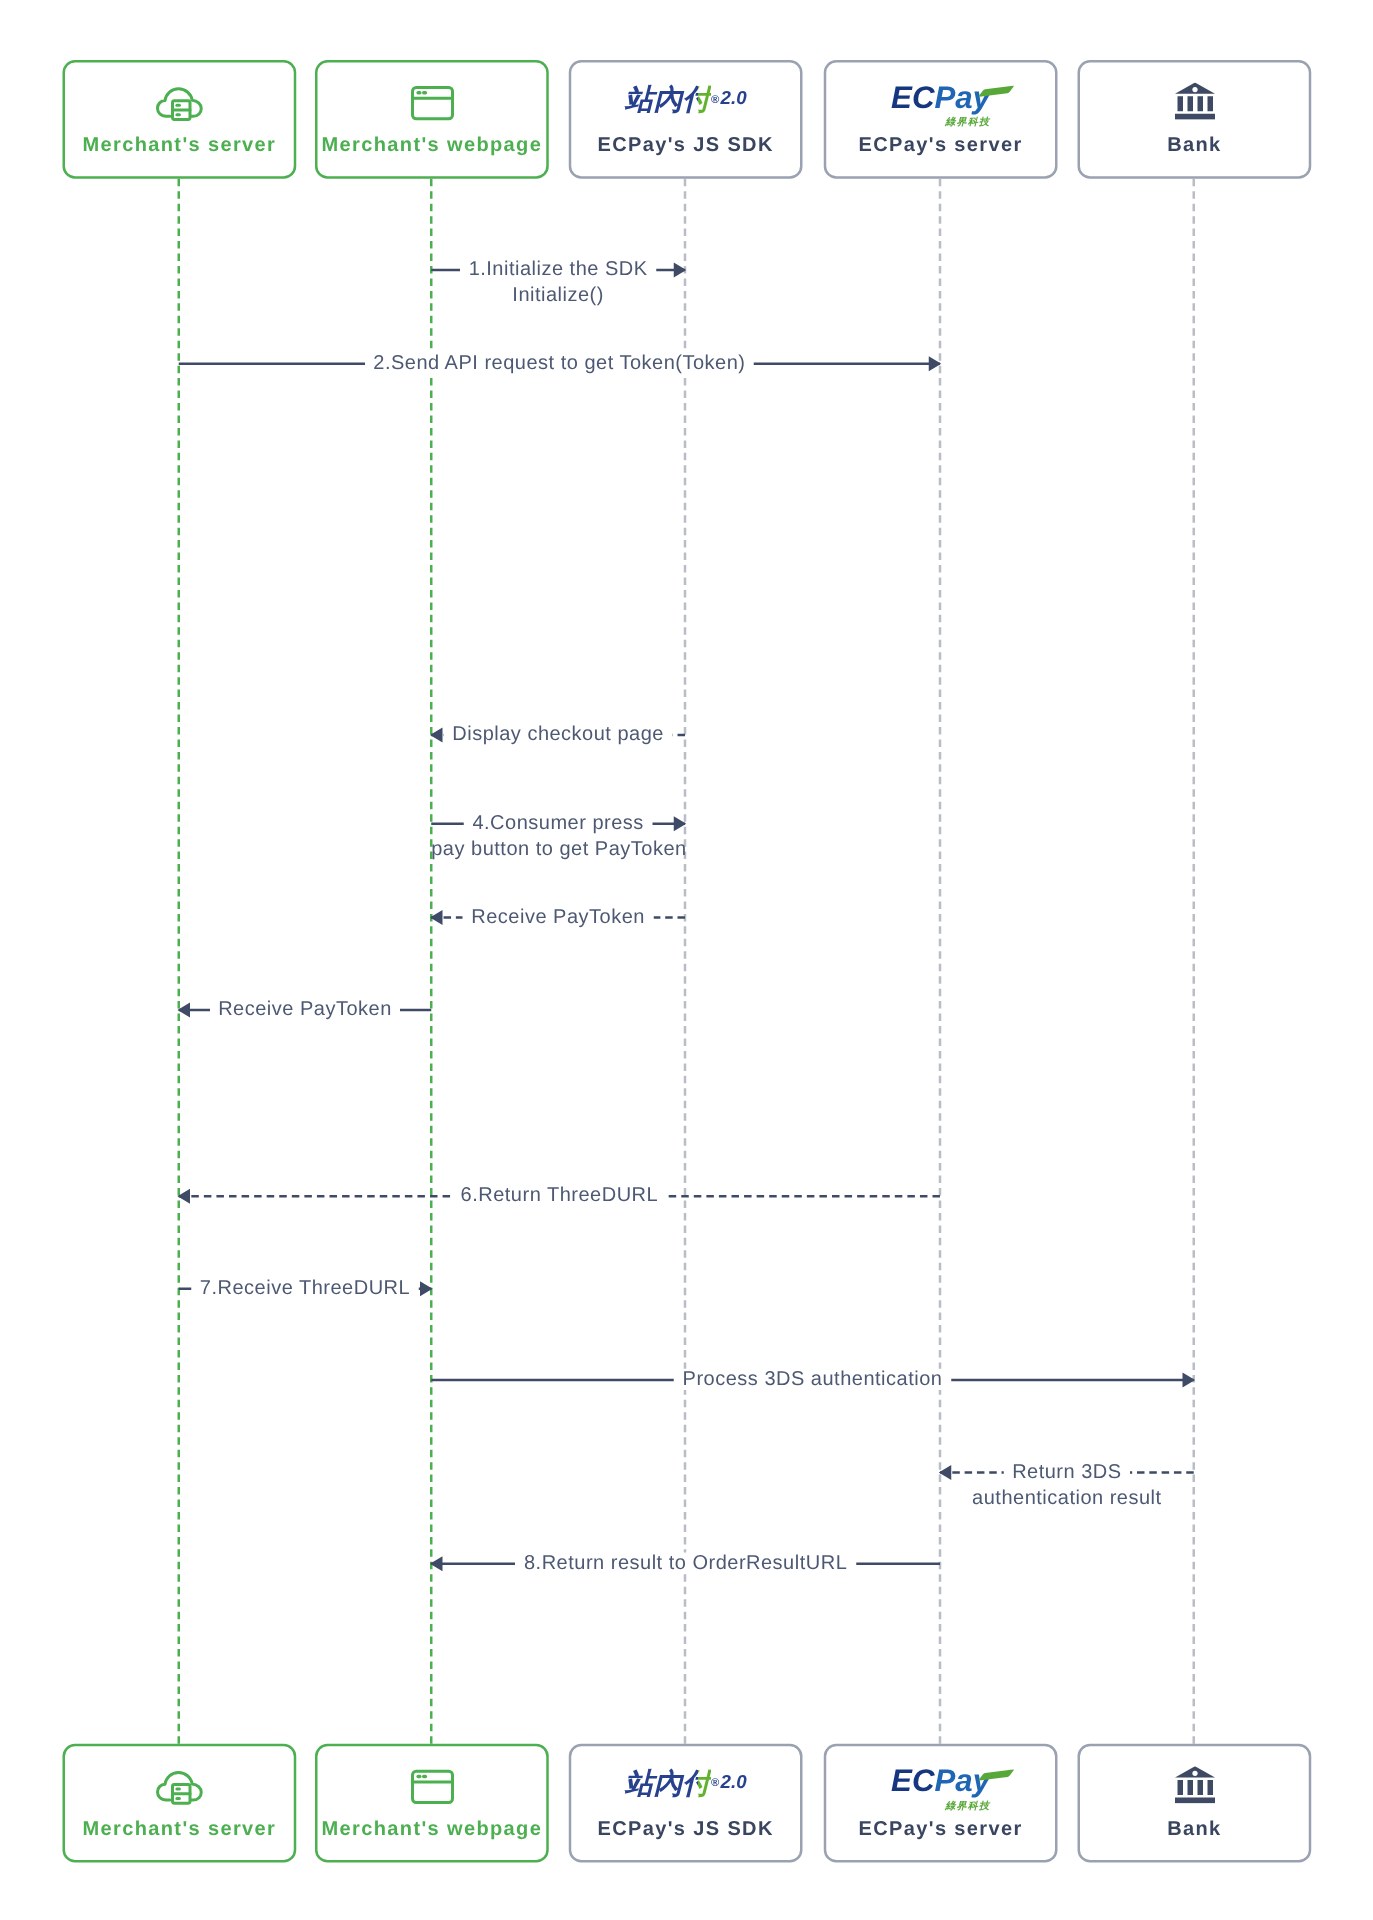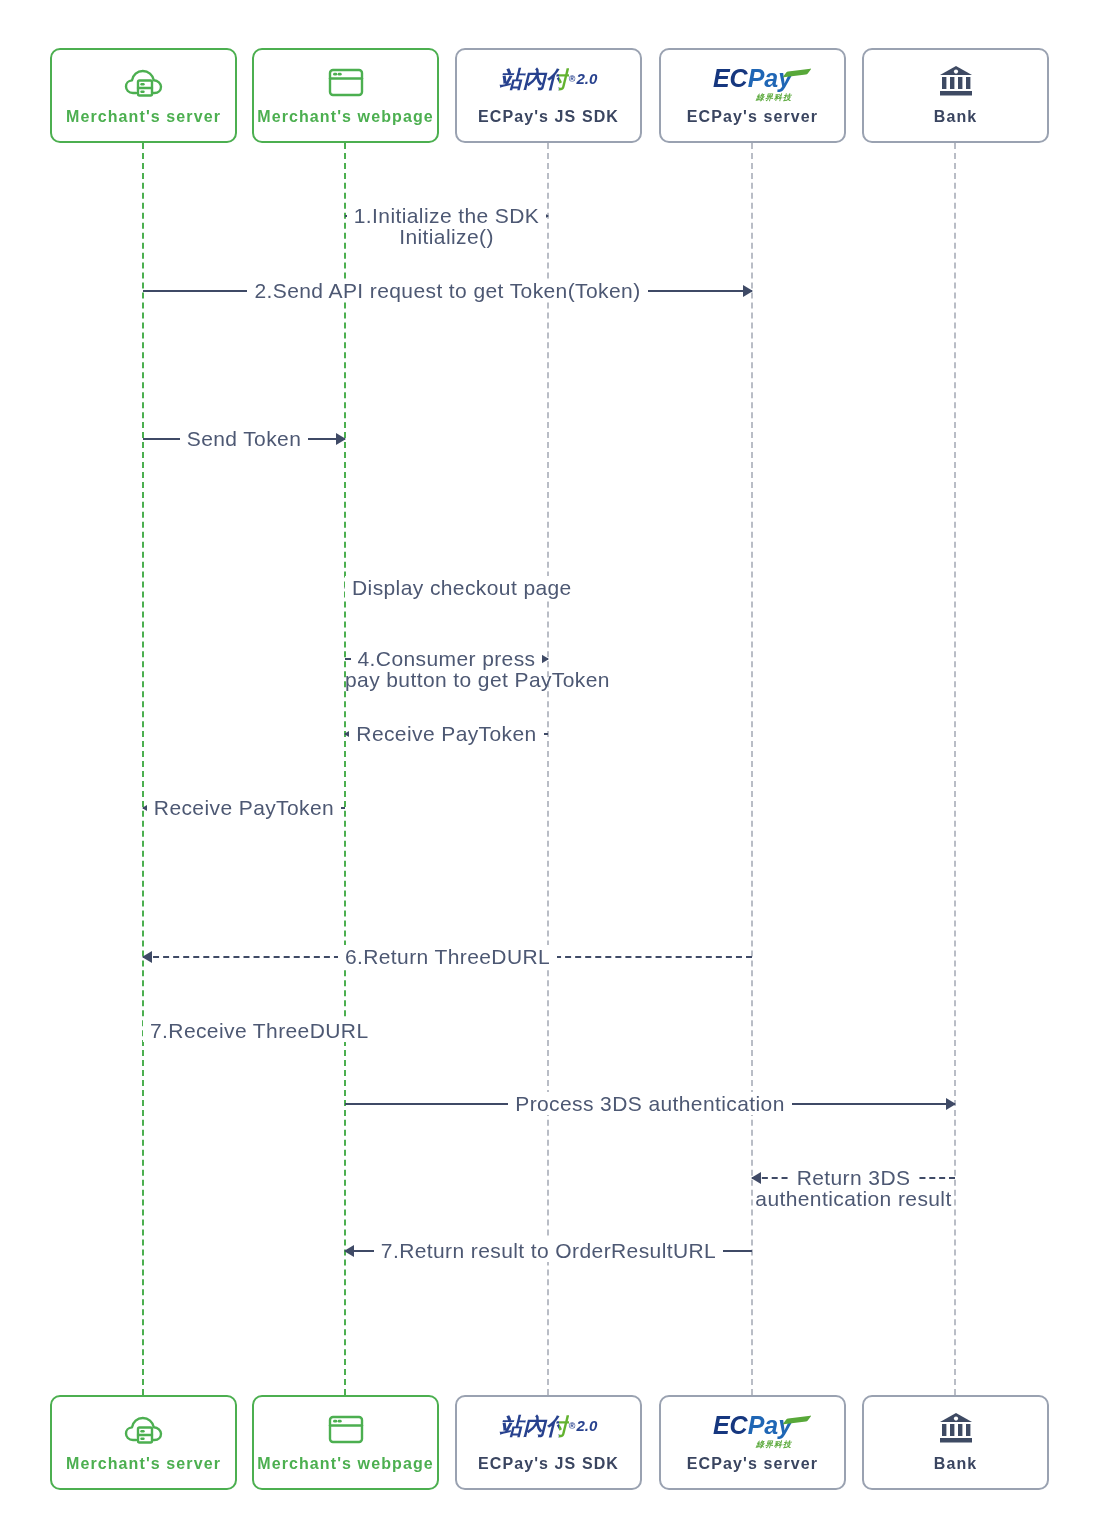"1.Initialize the SDK" .lbl { font-size: 21px -> 16px }
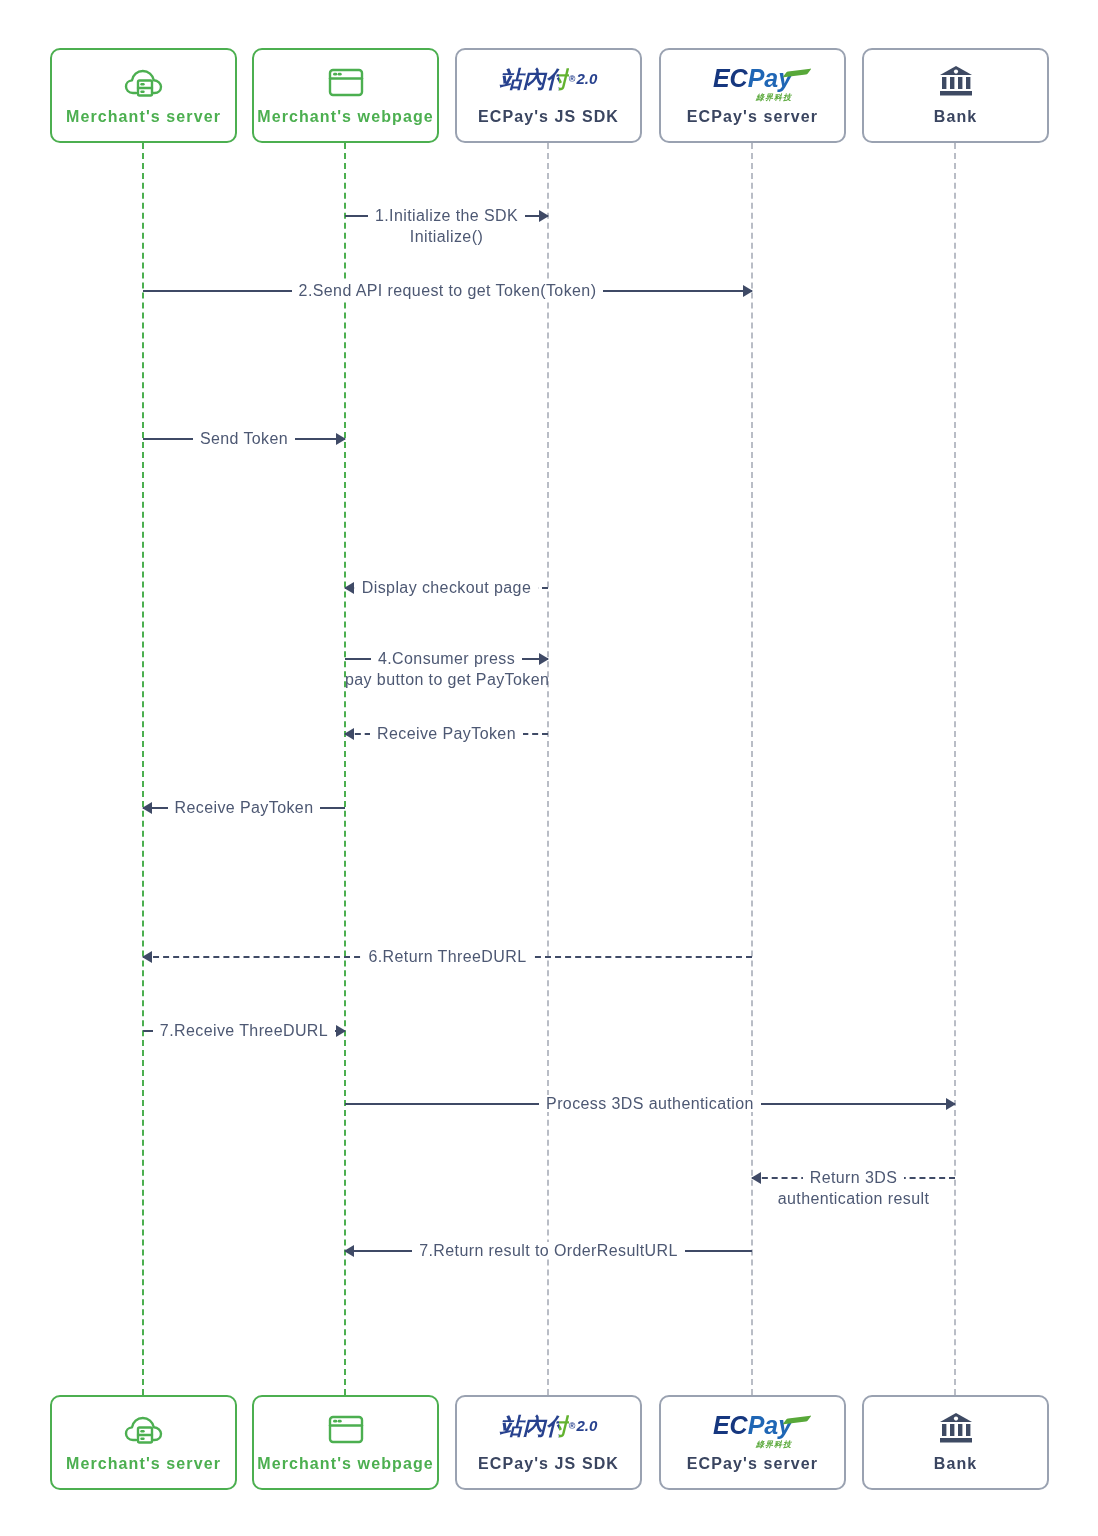"Send Token" div.msg { html: <div> <div></div> <div></div> <div><span>Send Token</span></div> </div> -> none }
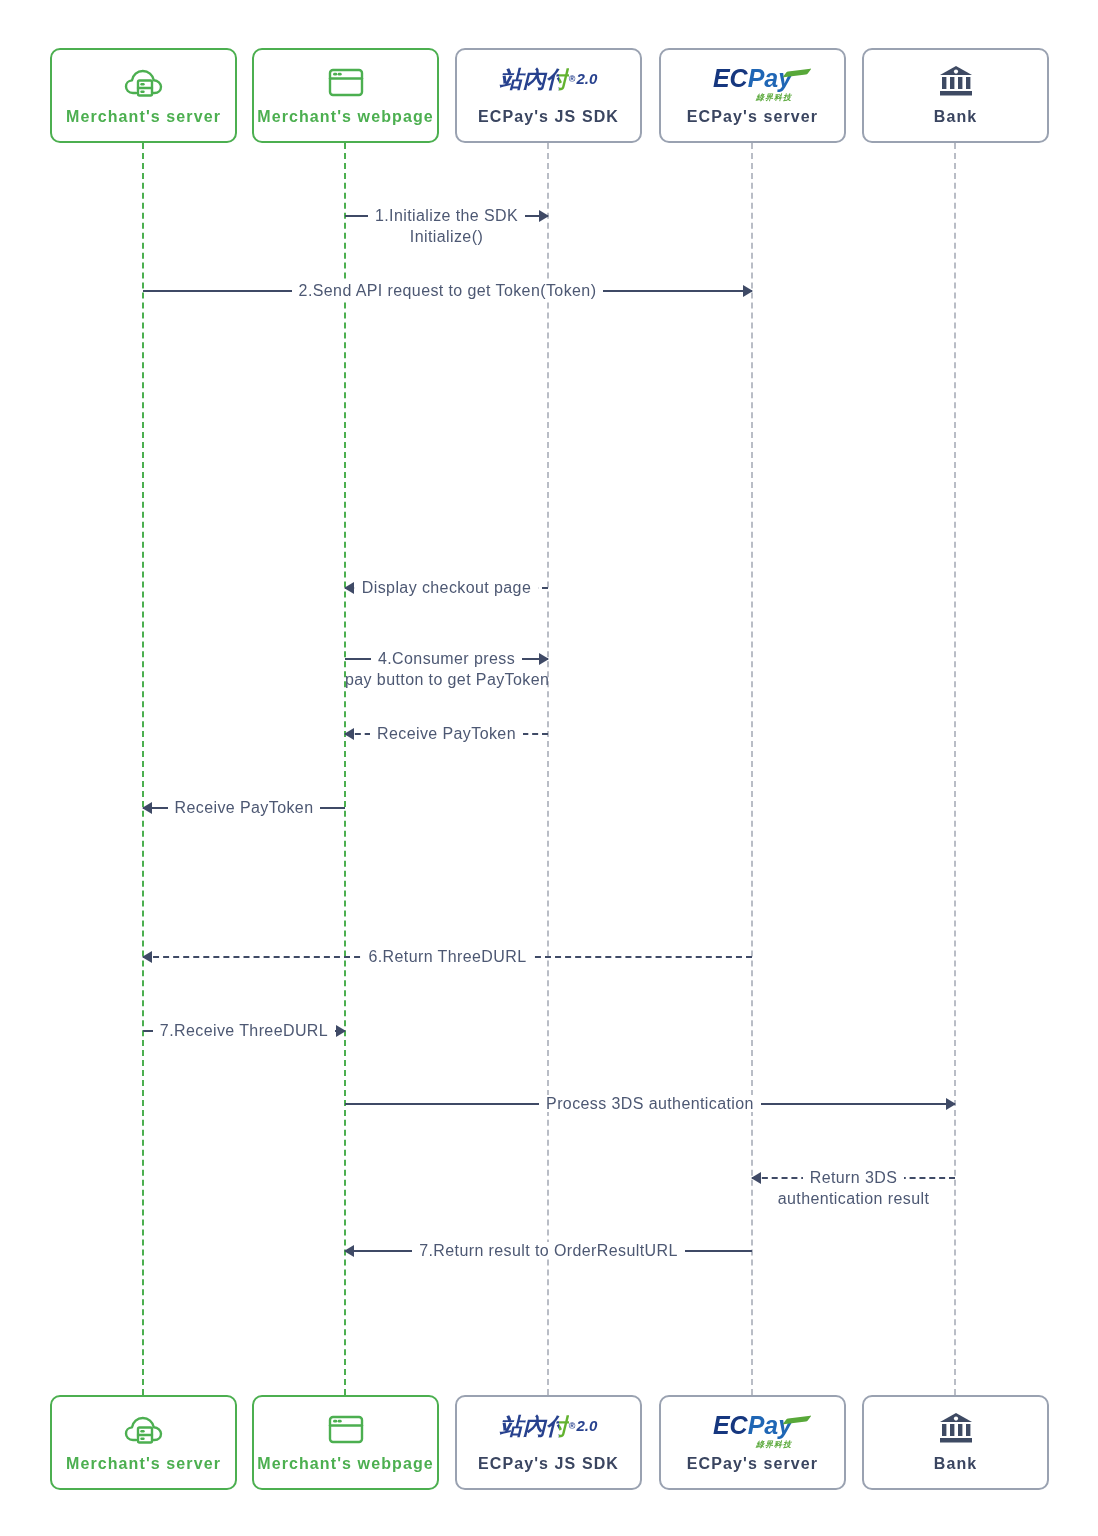"7.Return result to OrderResultURL" span { text: 7.Return -> 8.Return }
